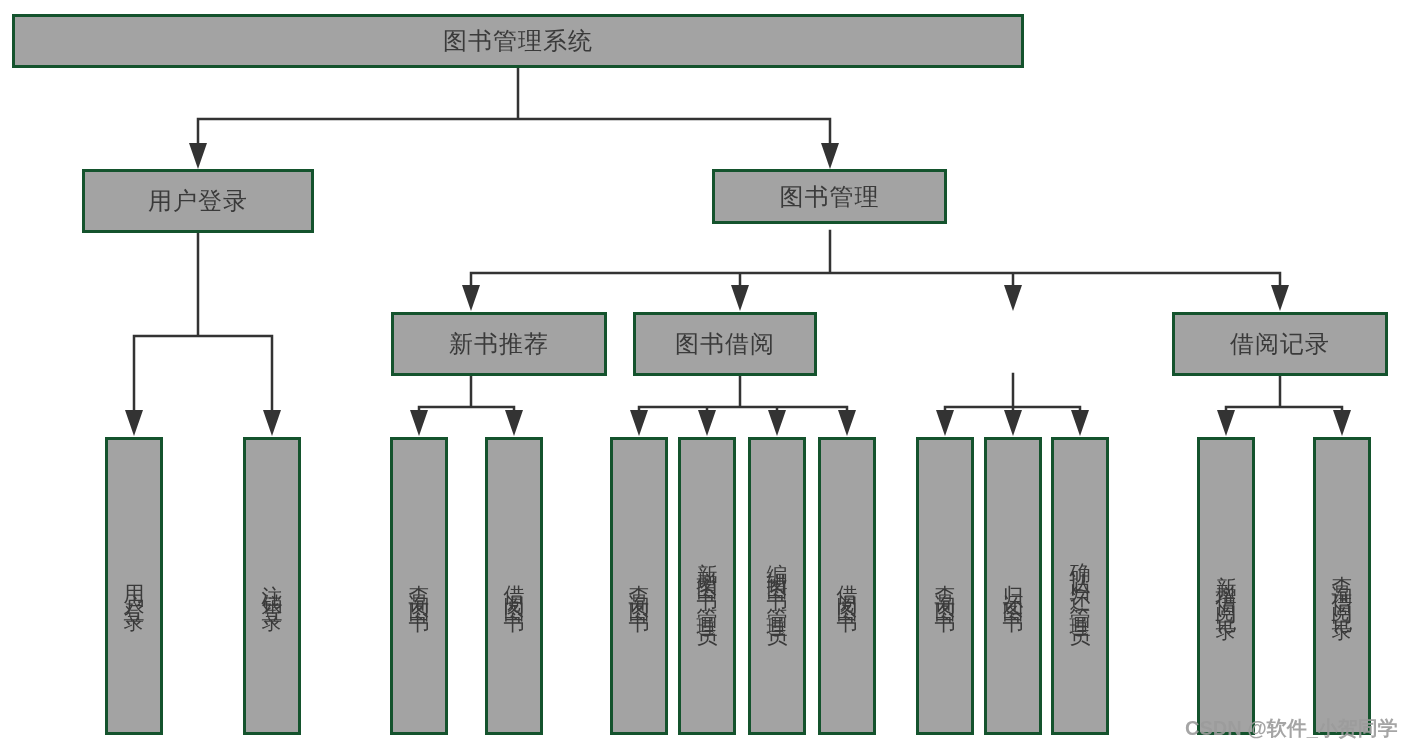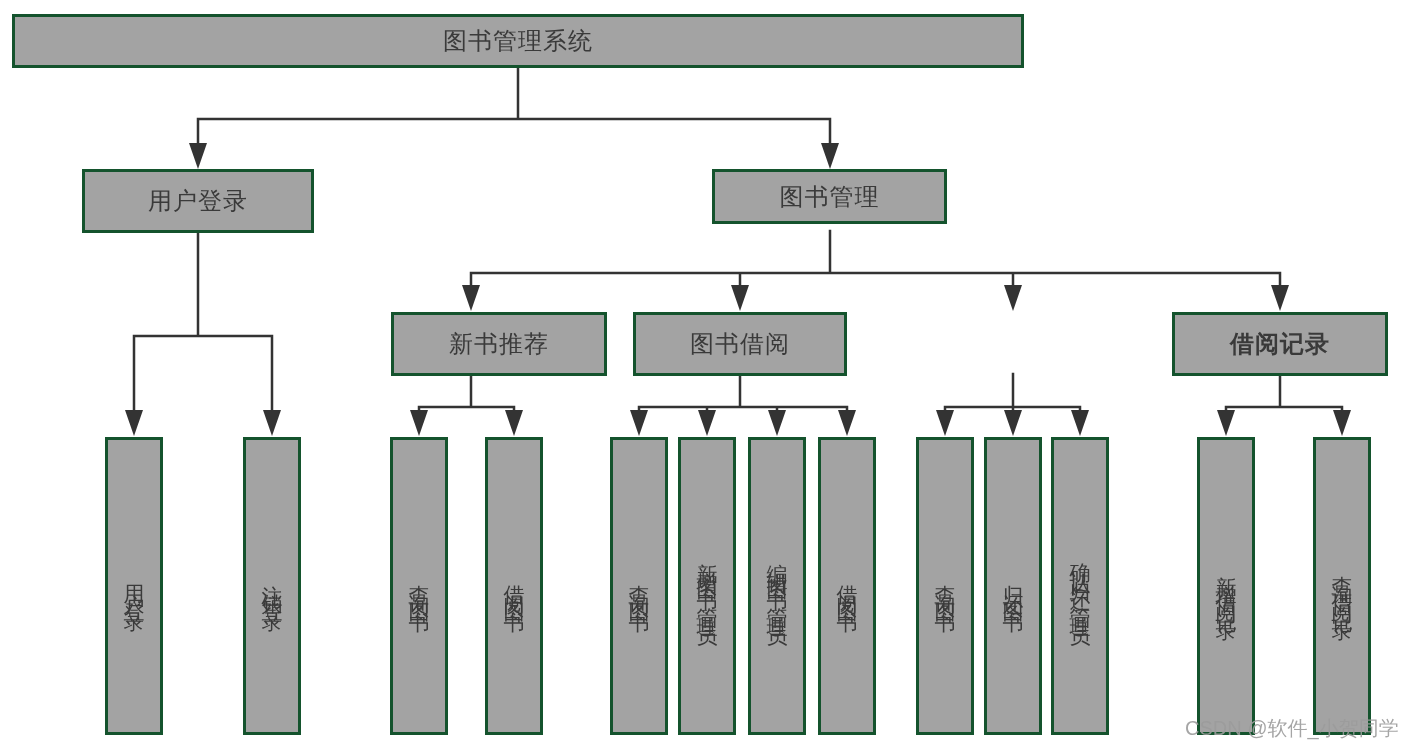"图书借阅" .b-borrow { width: 214px -> 184px }
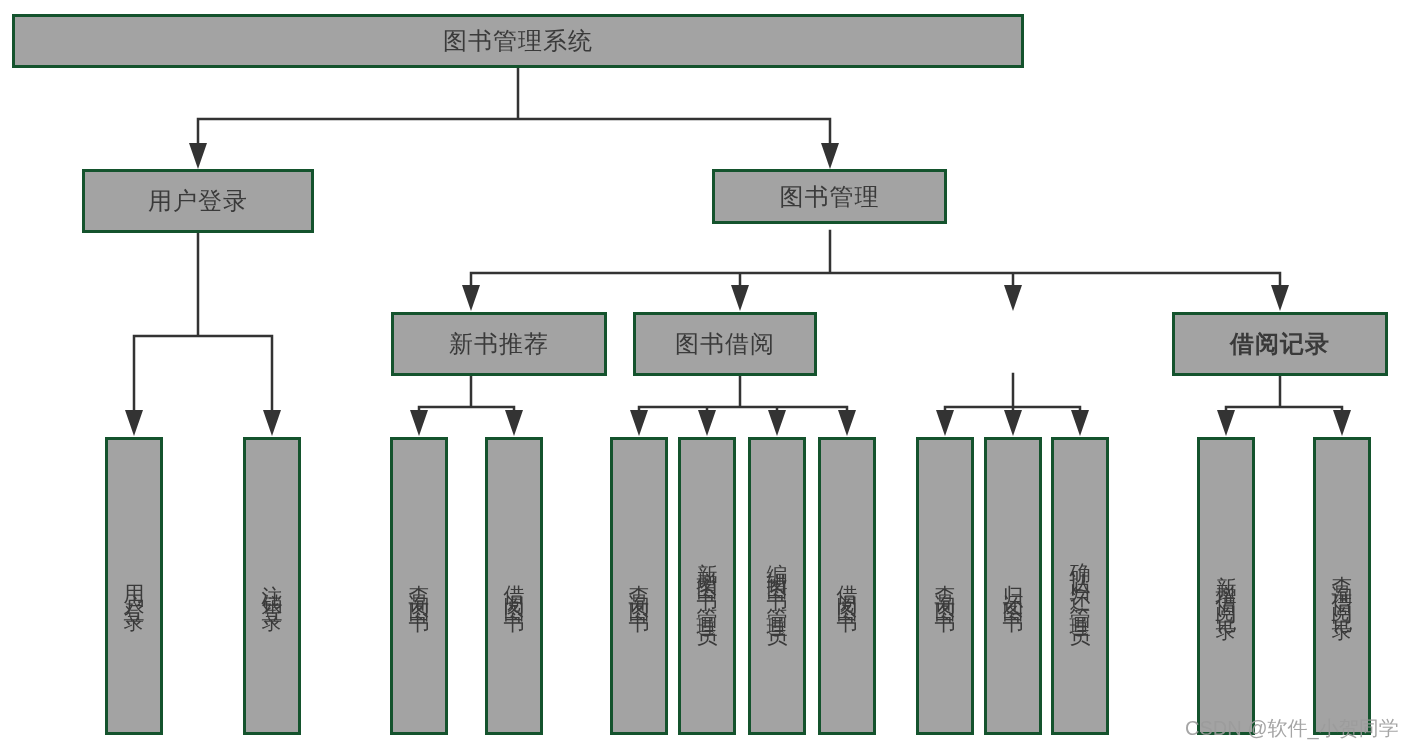"借阅记录" .b-records { font-weight: bold -> none }
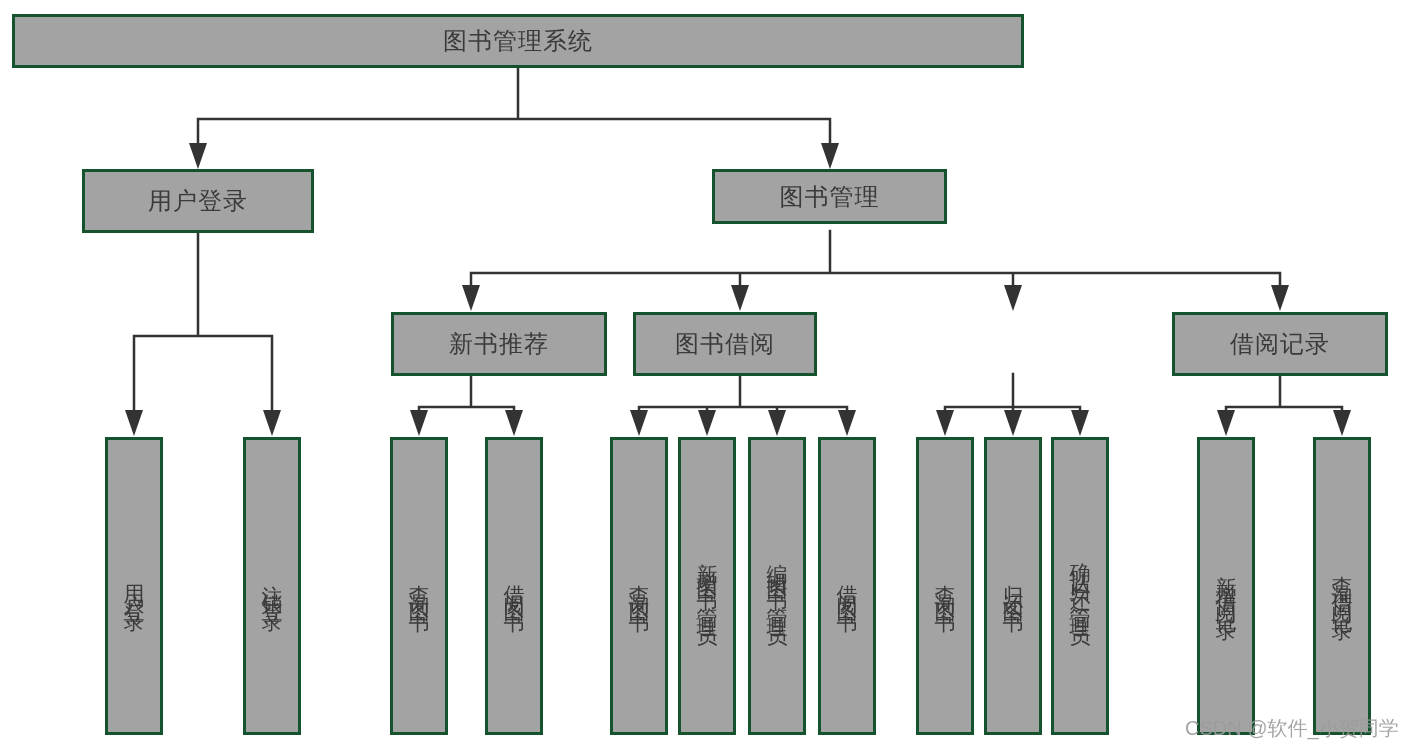"CSDN @软件_小贺同学" .watermark { font-weight: none -> bold }
